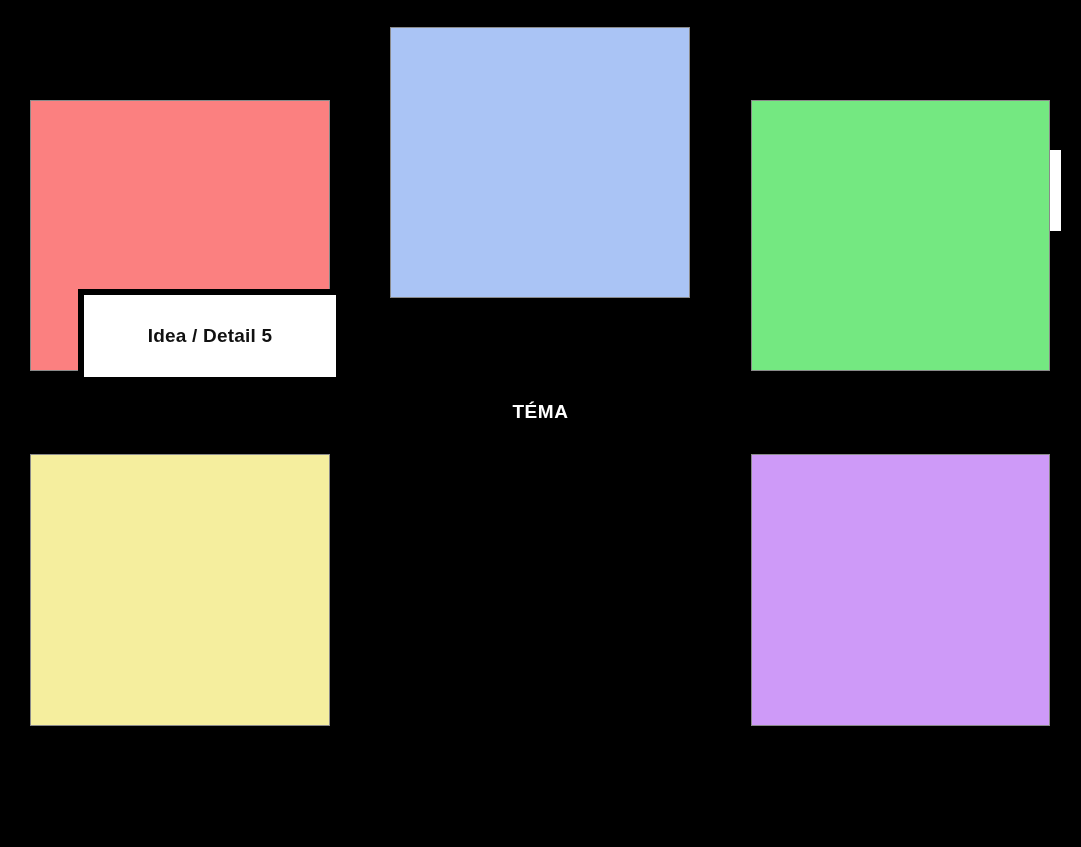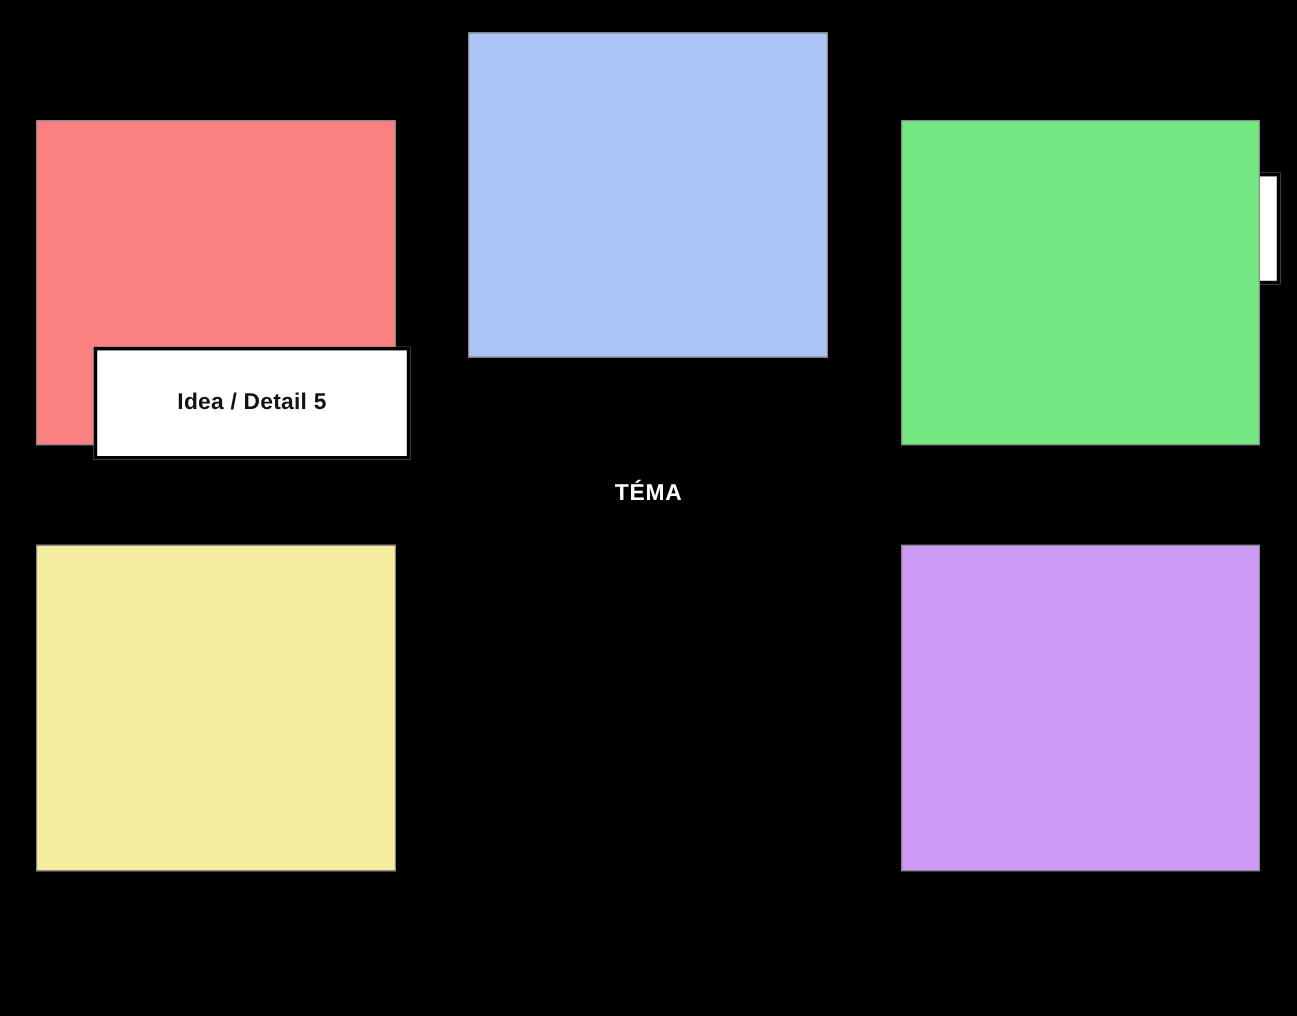"Idea / Detail 5" .inner-box { border: 3px solid #000000 -> 6px solid #000000 }
